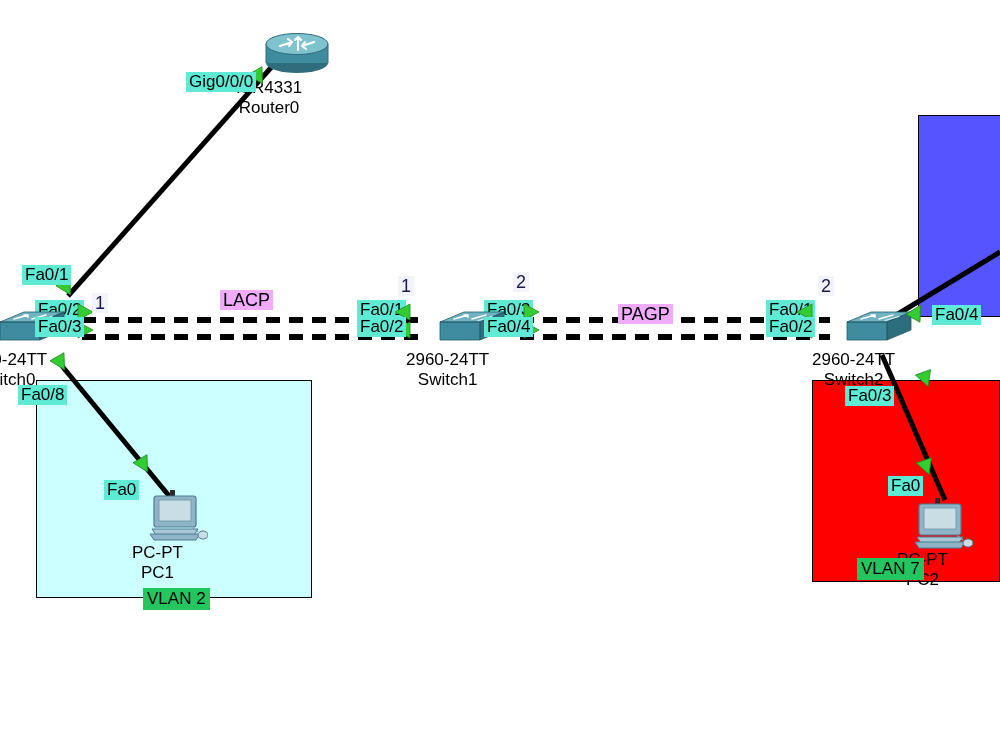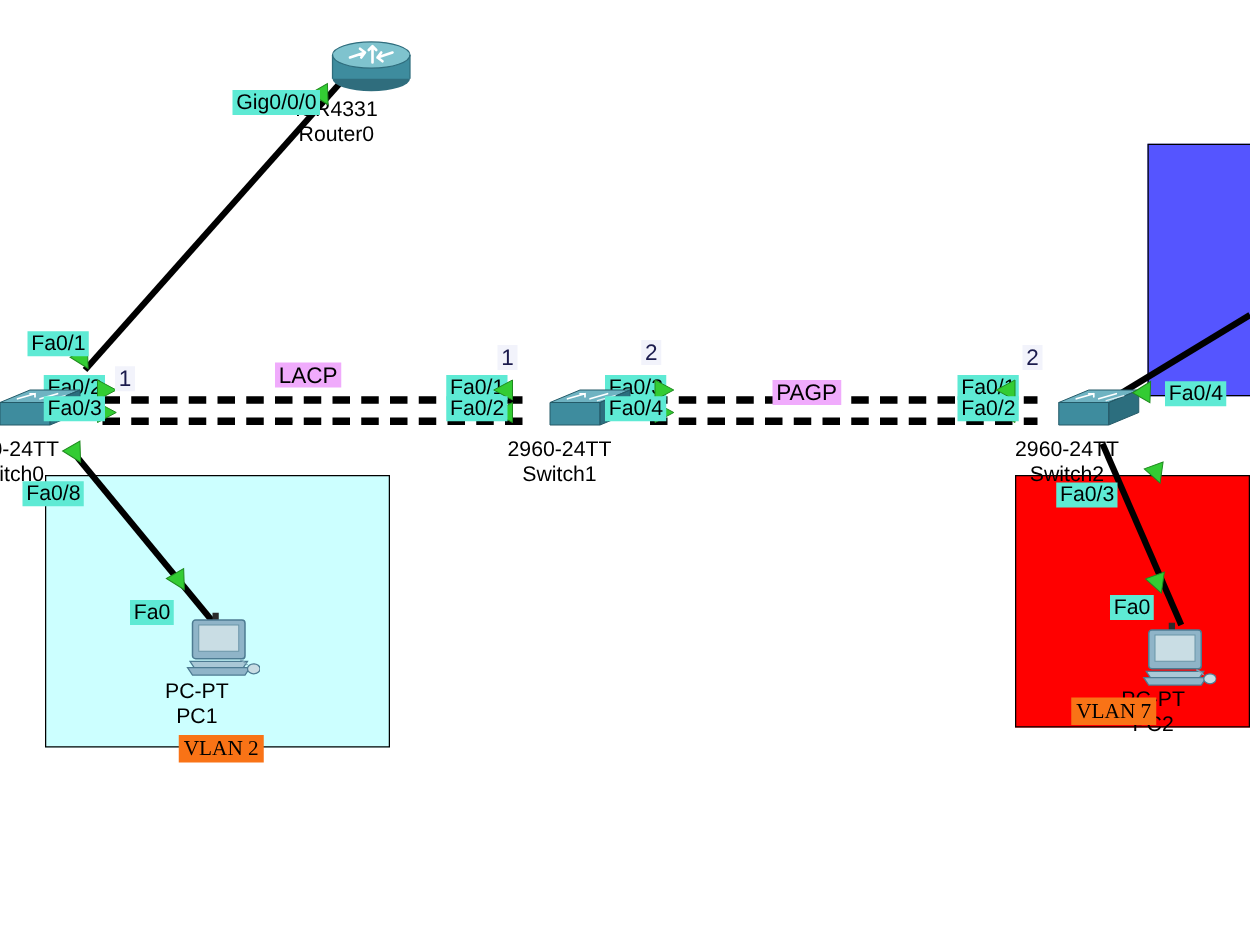"VLAN 7" .zone-label { background: #f97316 -> #22c55e; font-family: Liberation Serif, serif -> none }
